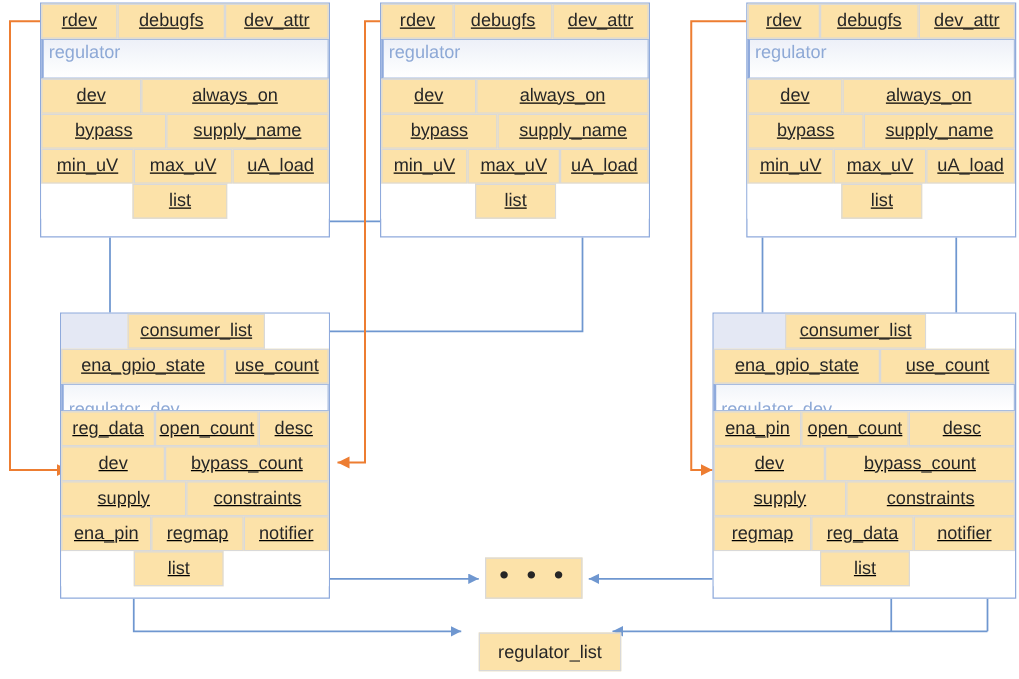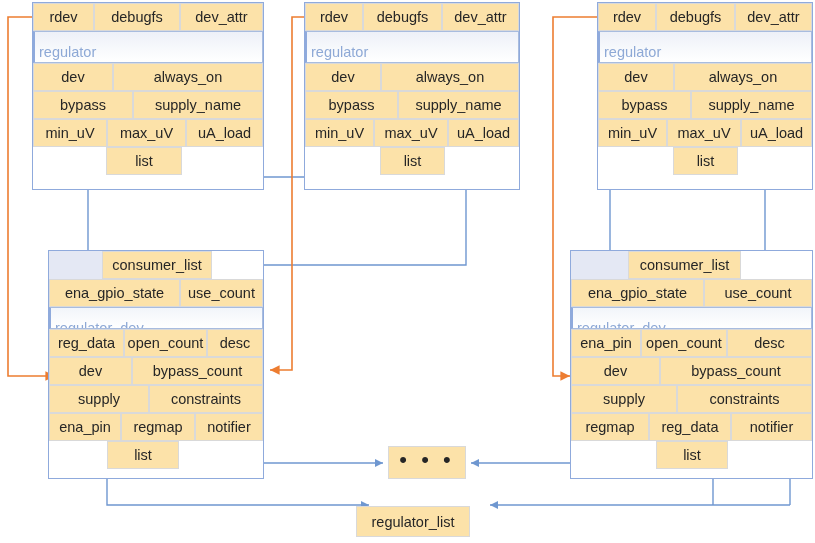"rdev" .srow { text-decoration: none -> underline }
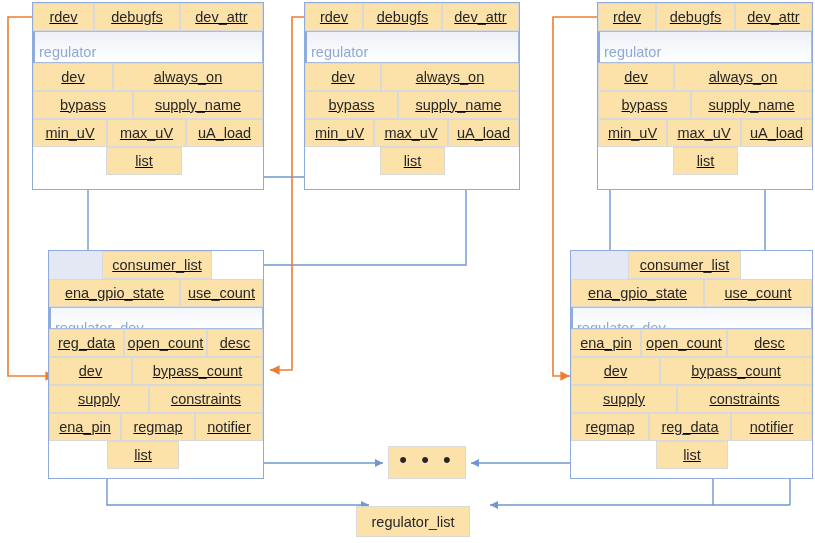"regulator" .titleband { padding-bottom: 2px -> 12px }
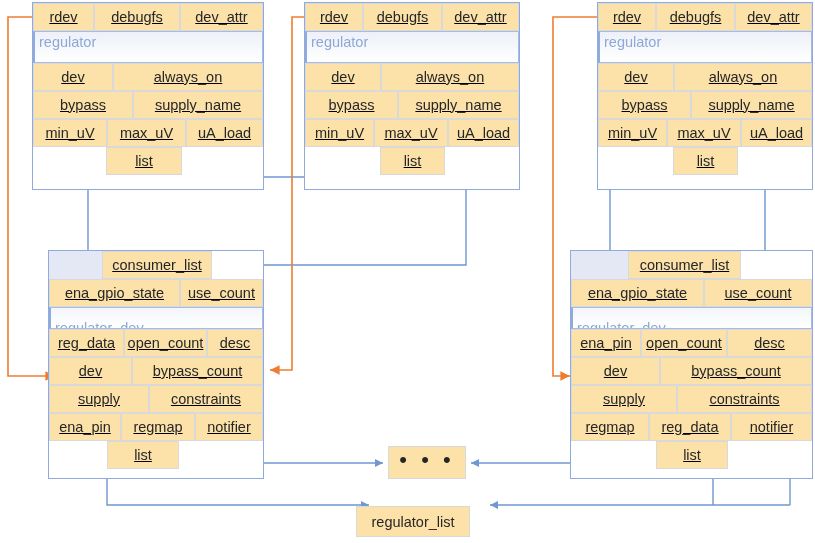"regulator_list" div.soloboxa { left: 356px -> 383px }
